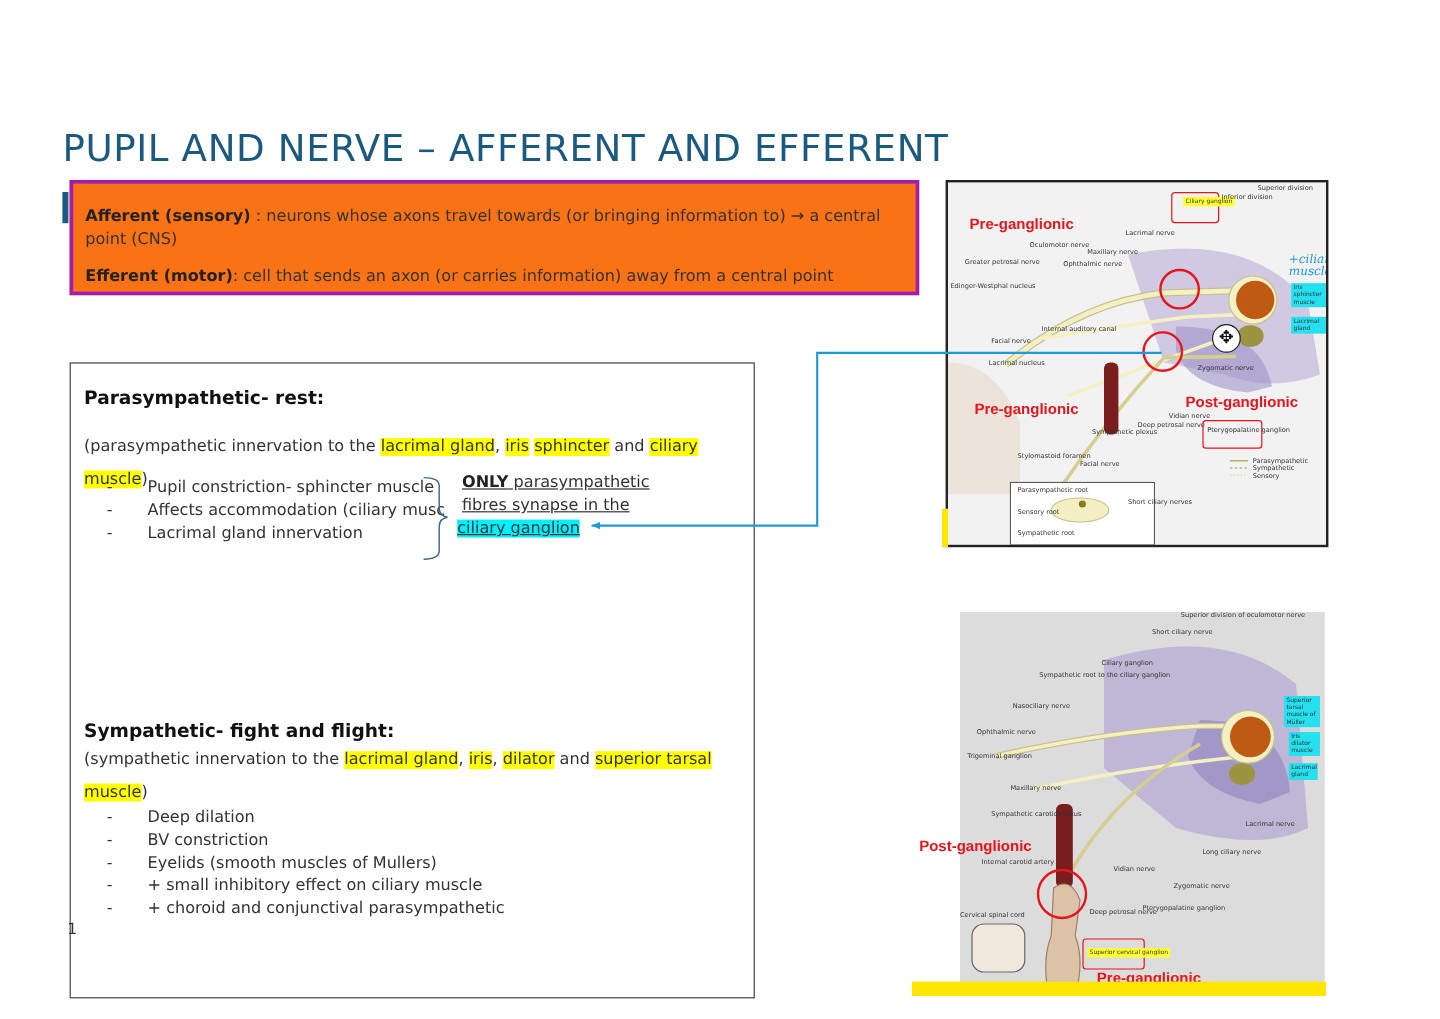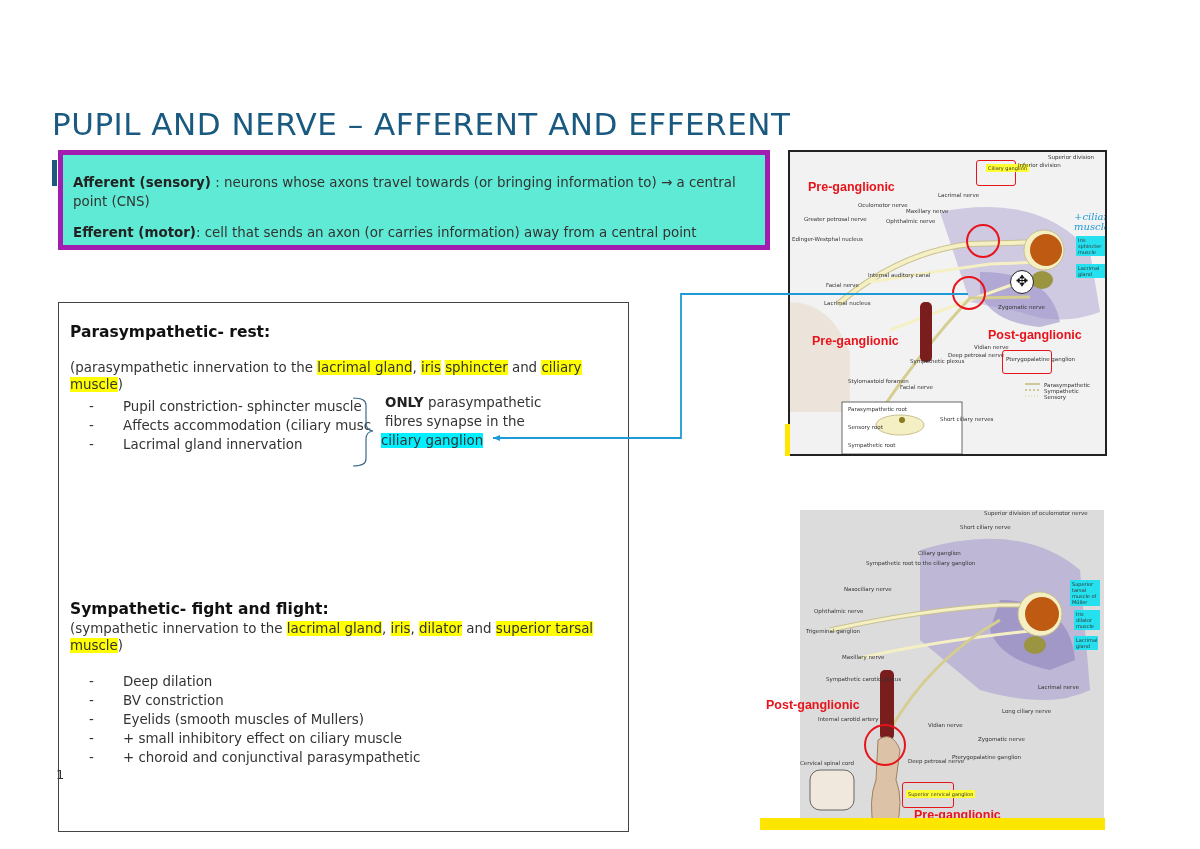"Afferent (sensory) : neurons whose" .def-box { background: #5eead4 -> #f97316; border: 5px solid #a21caf -> 3px solid #a21caf }
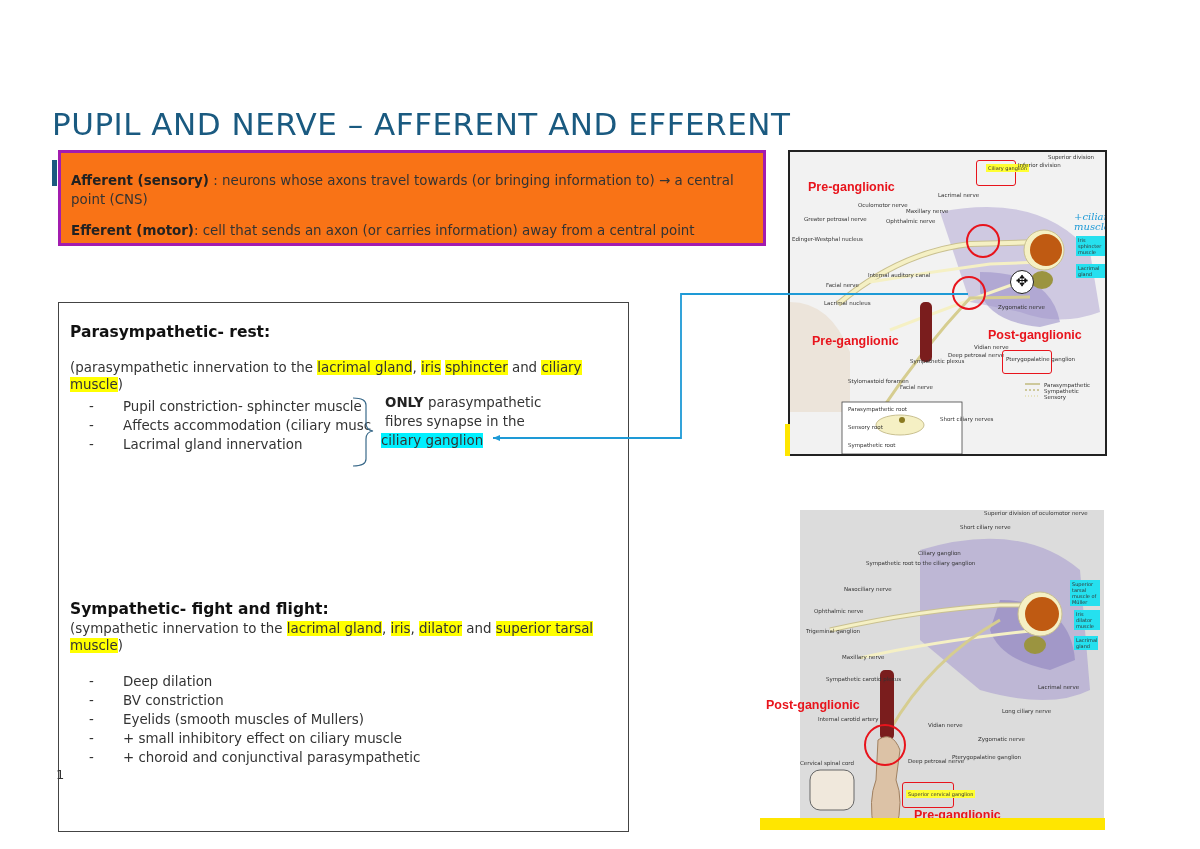"(parasympathetic innervation to the" .para { line-height: 17px -> 27px }
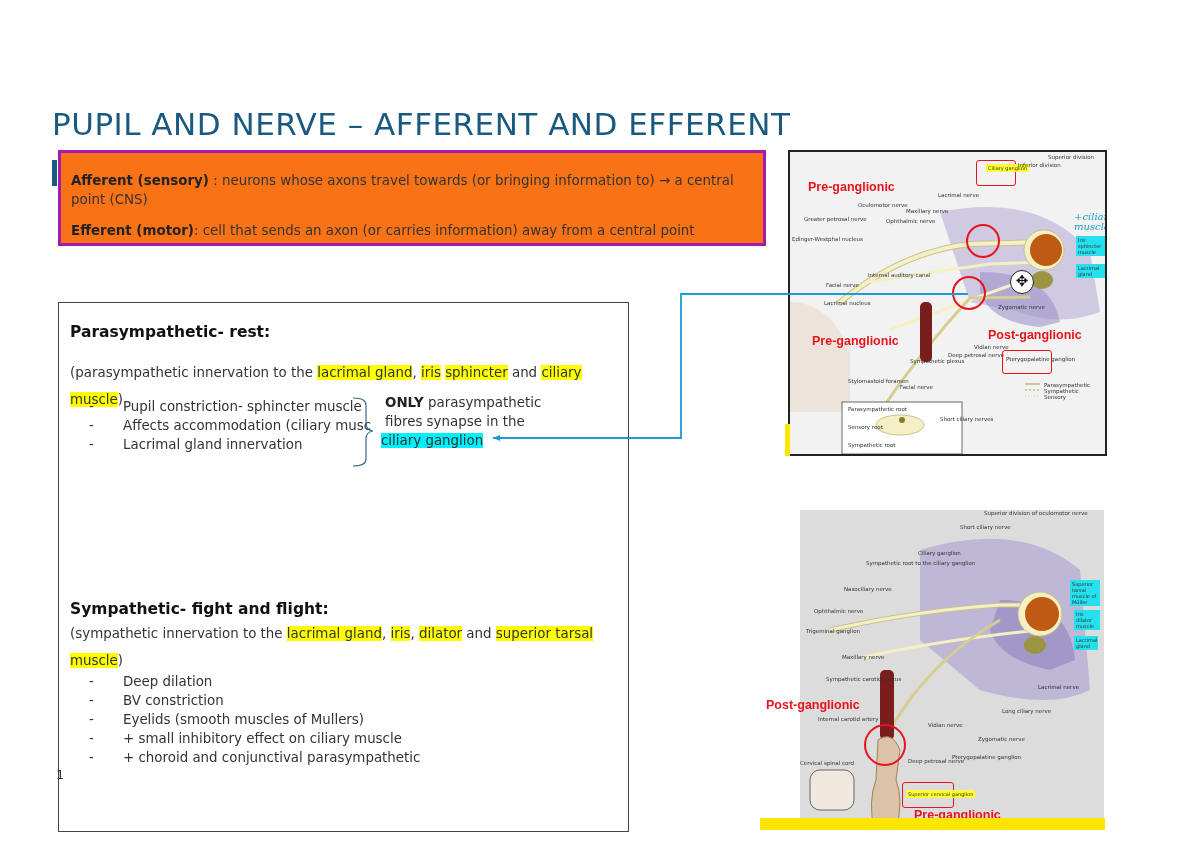"ONLY parasympathetic" .note { text-decoration: none -> underline }
